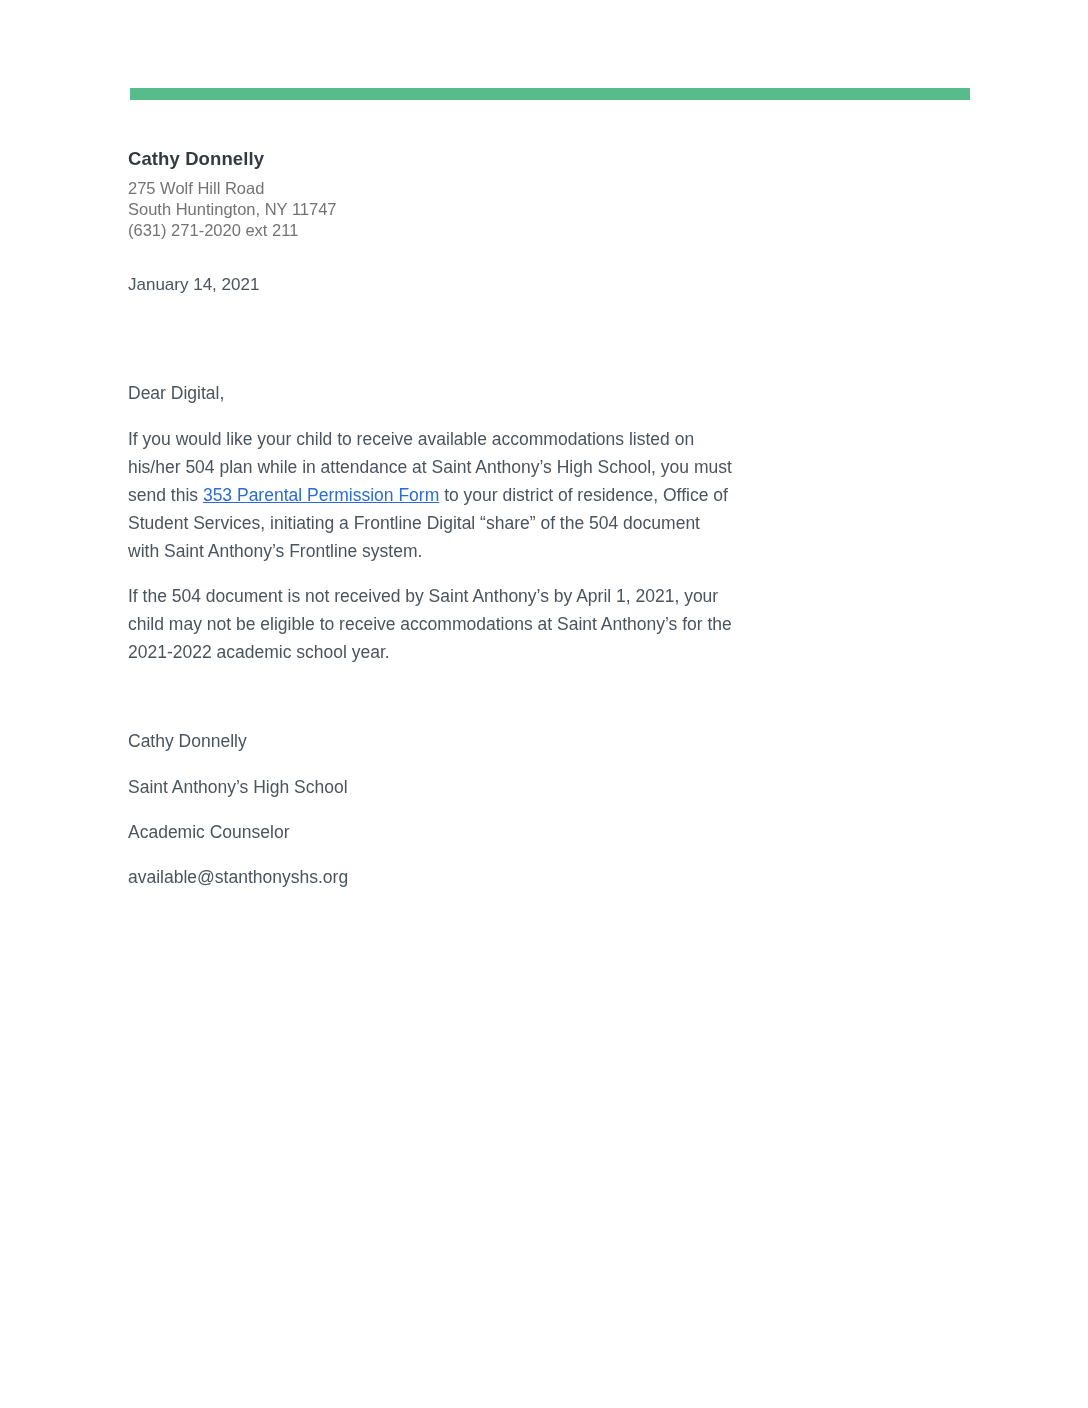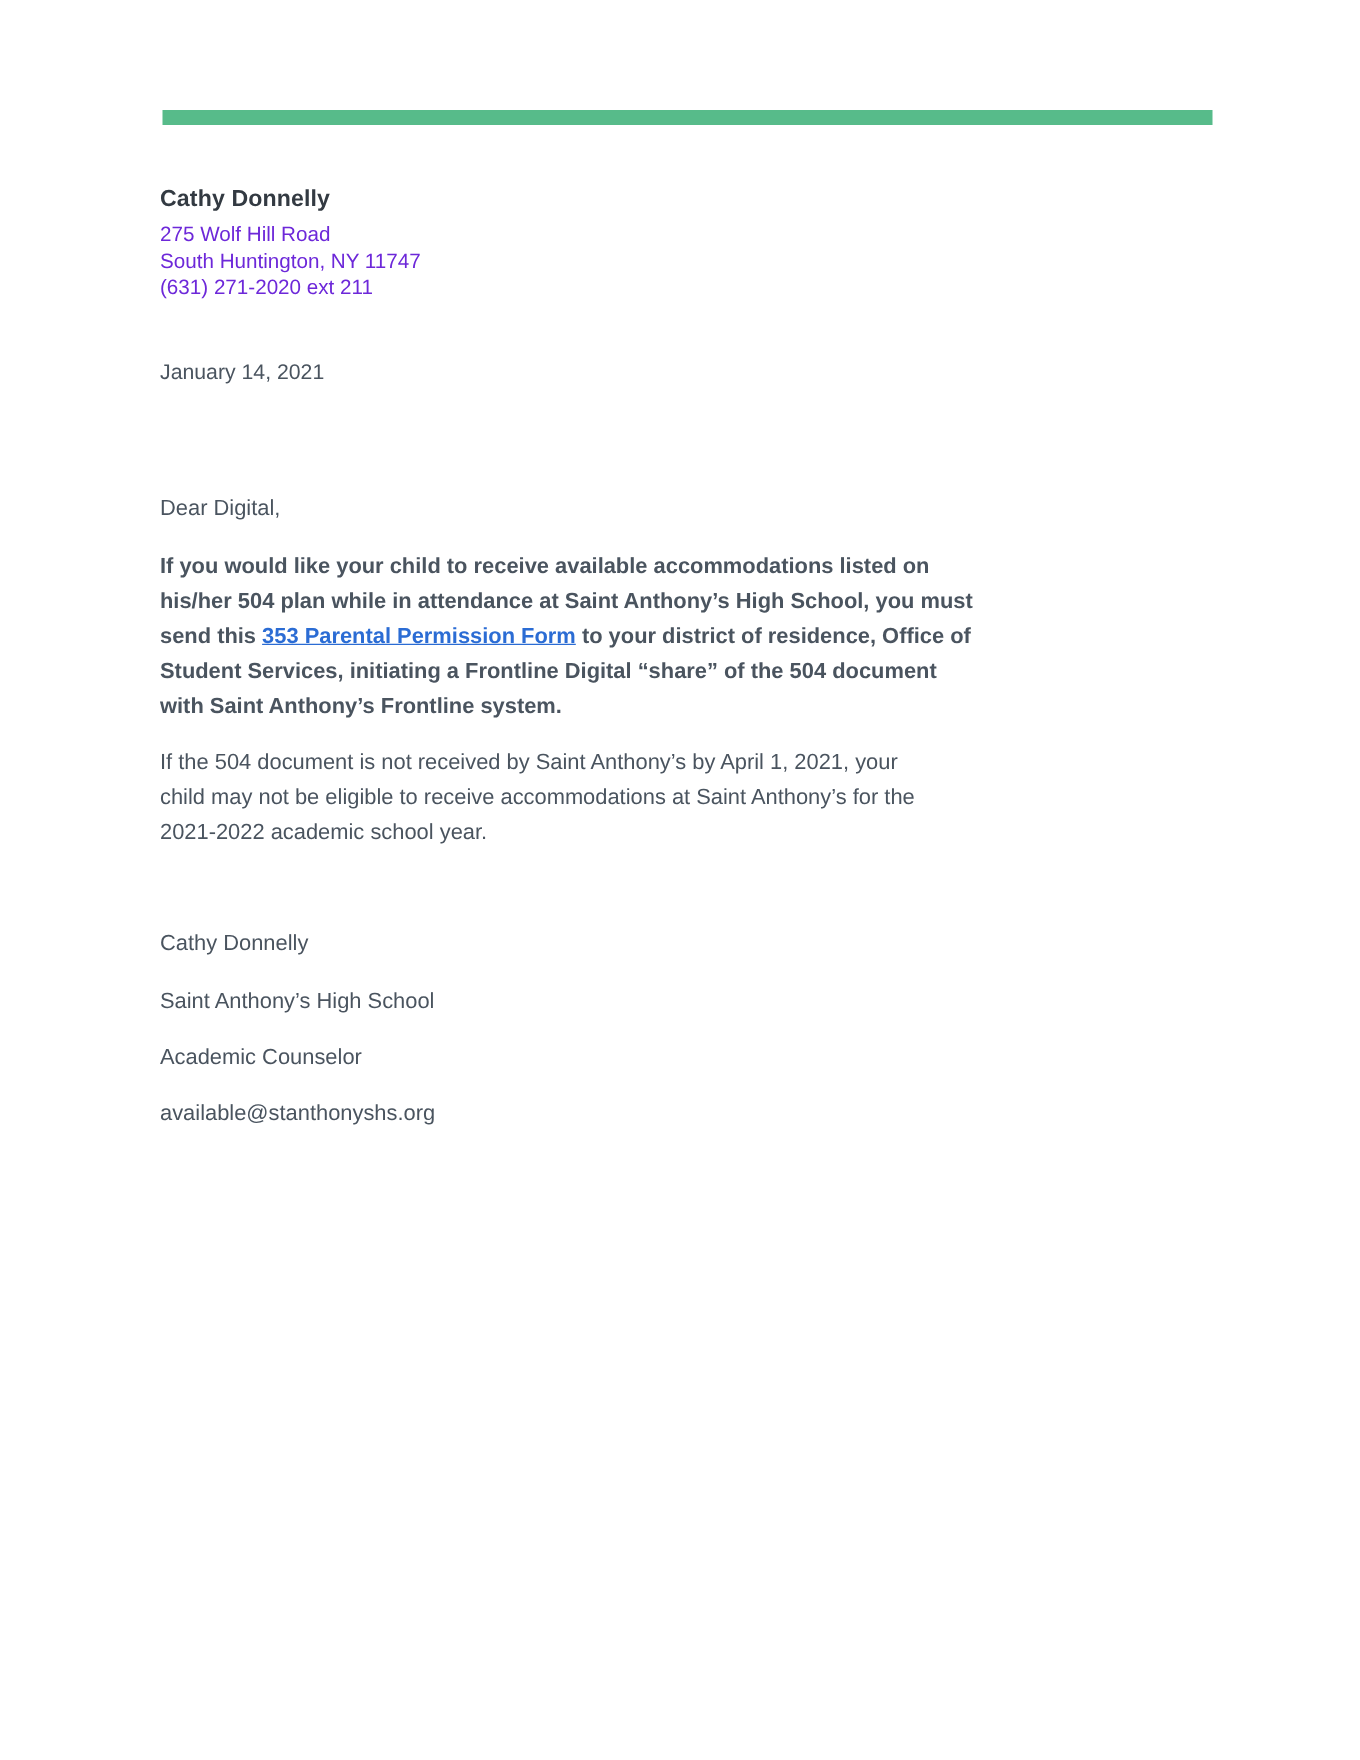"275 Wolf Hill Road" .address { color: #6d28d9 -> #737373 }
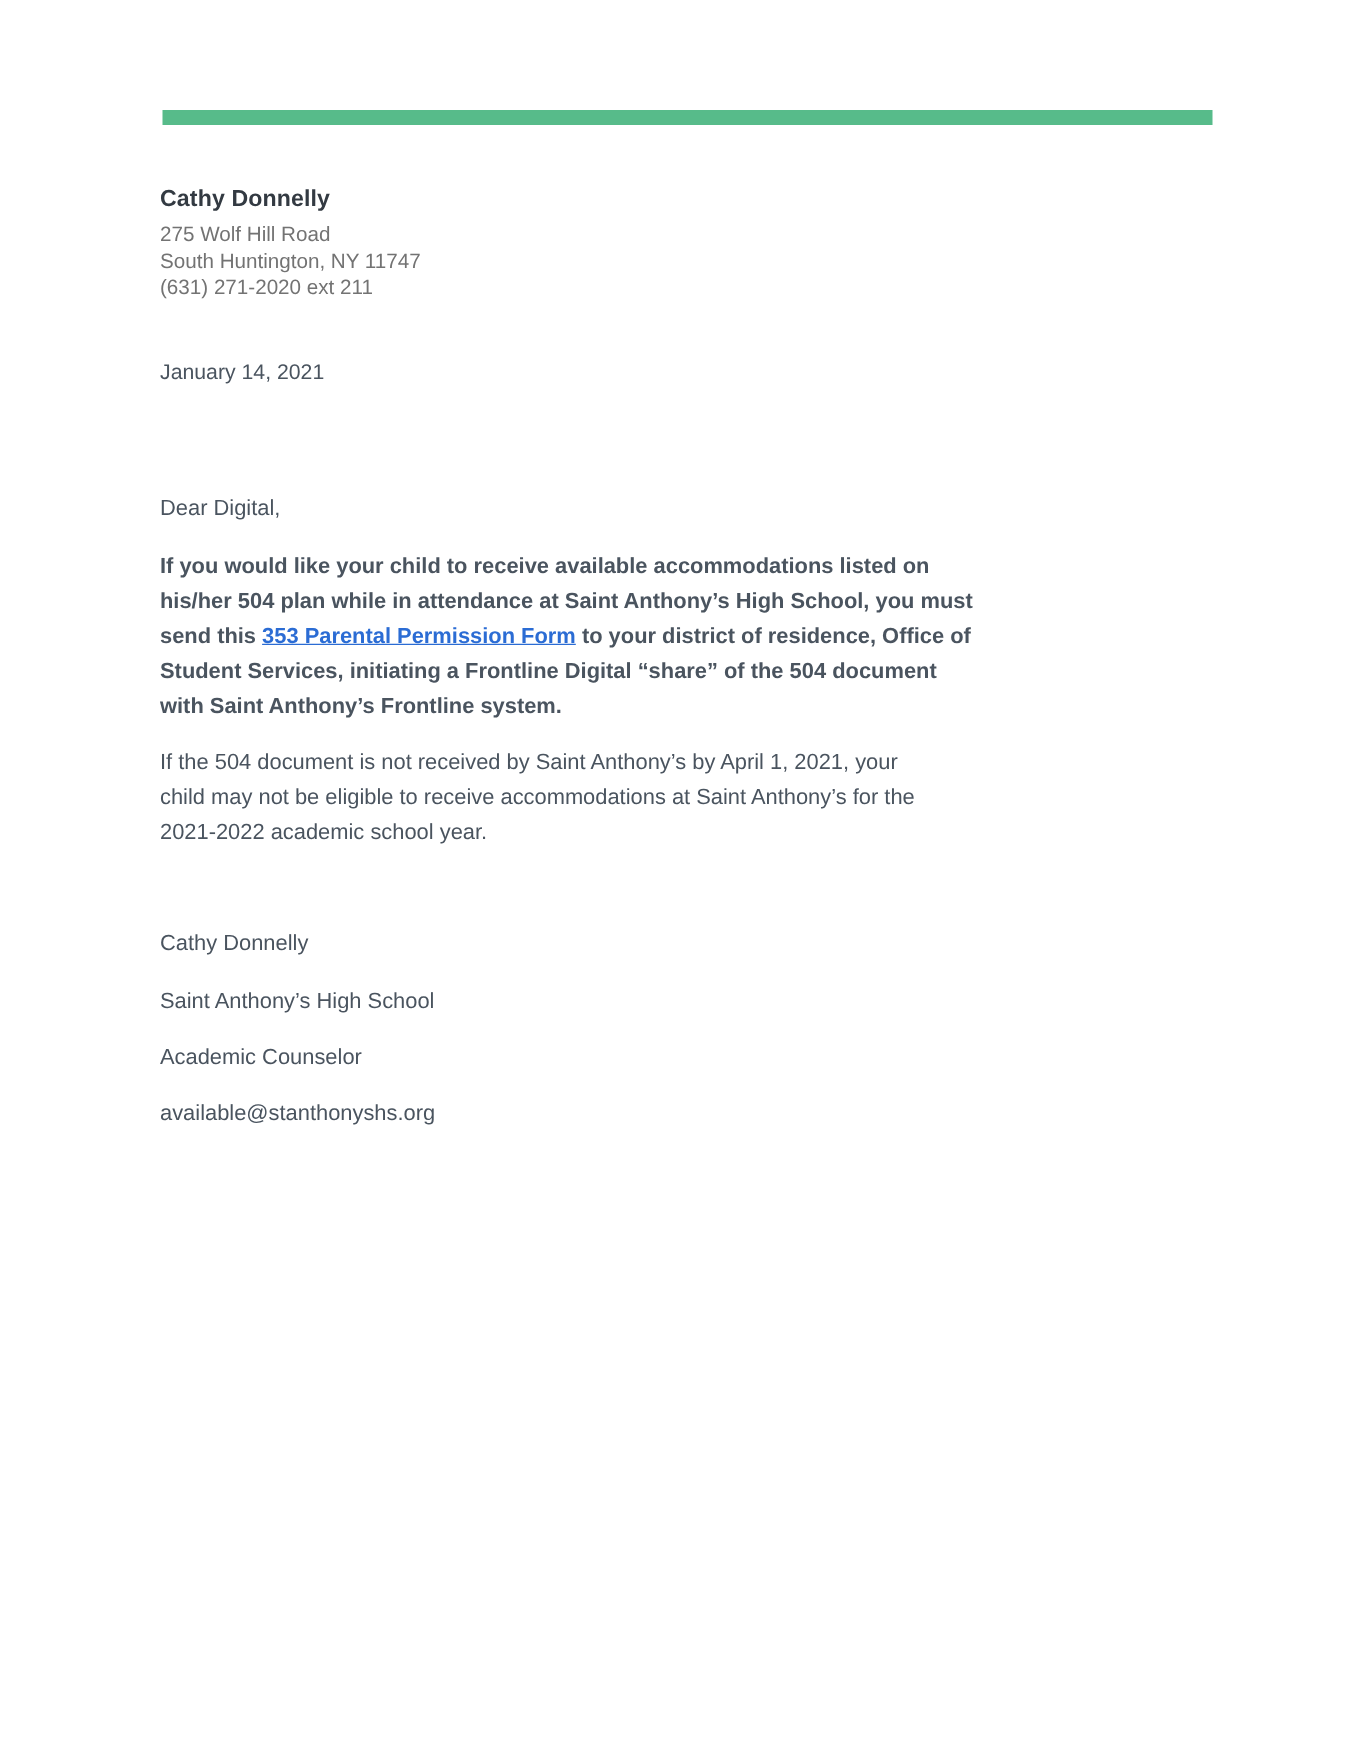"January 14, 2021" .date-line { margin-top: 46px -> 33px }
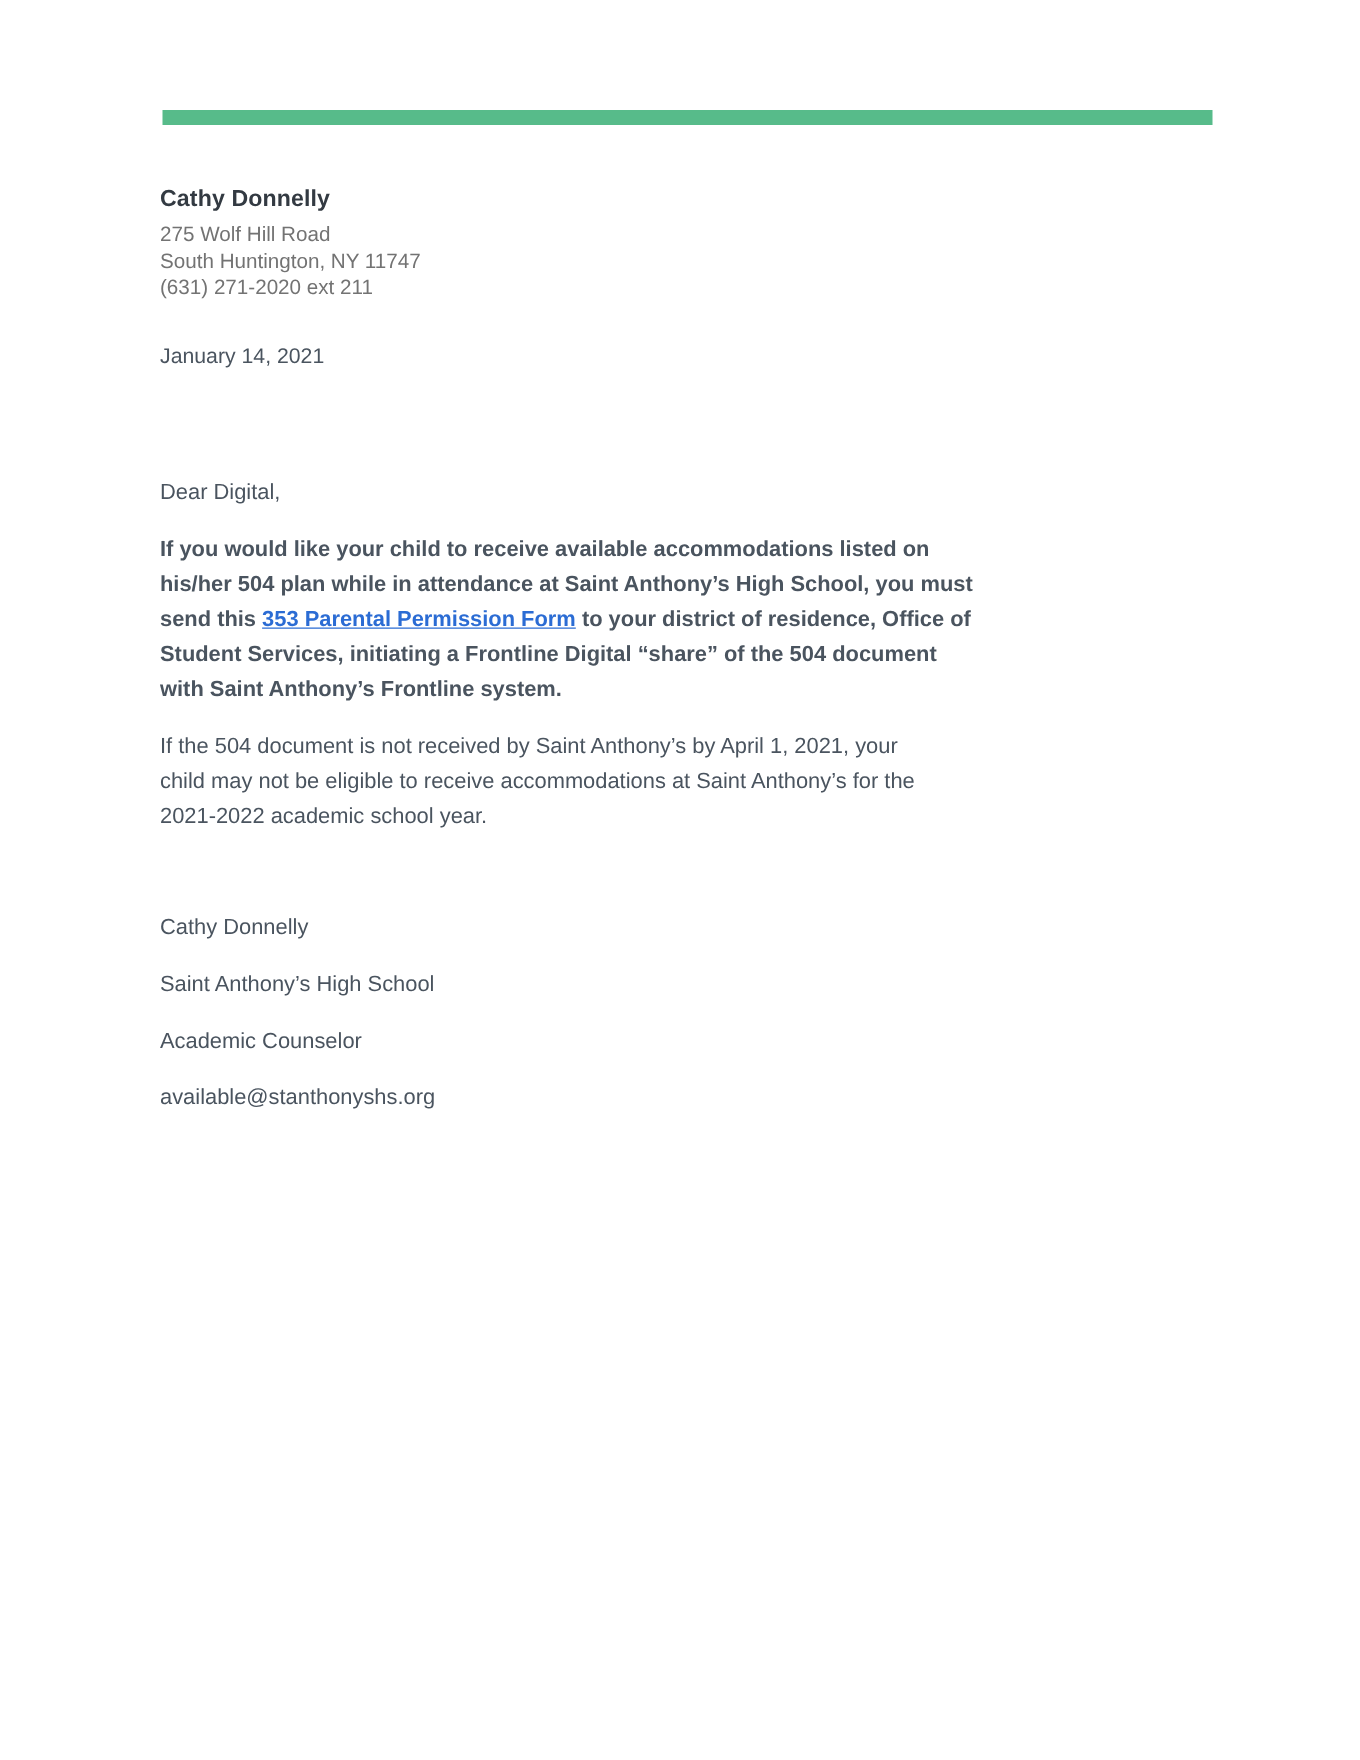"If you would like your" .para-1 { font-weight: bold -> none }
